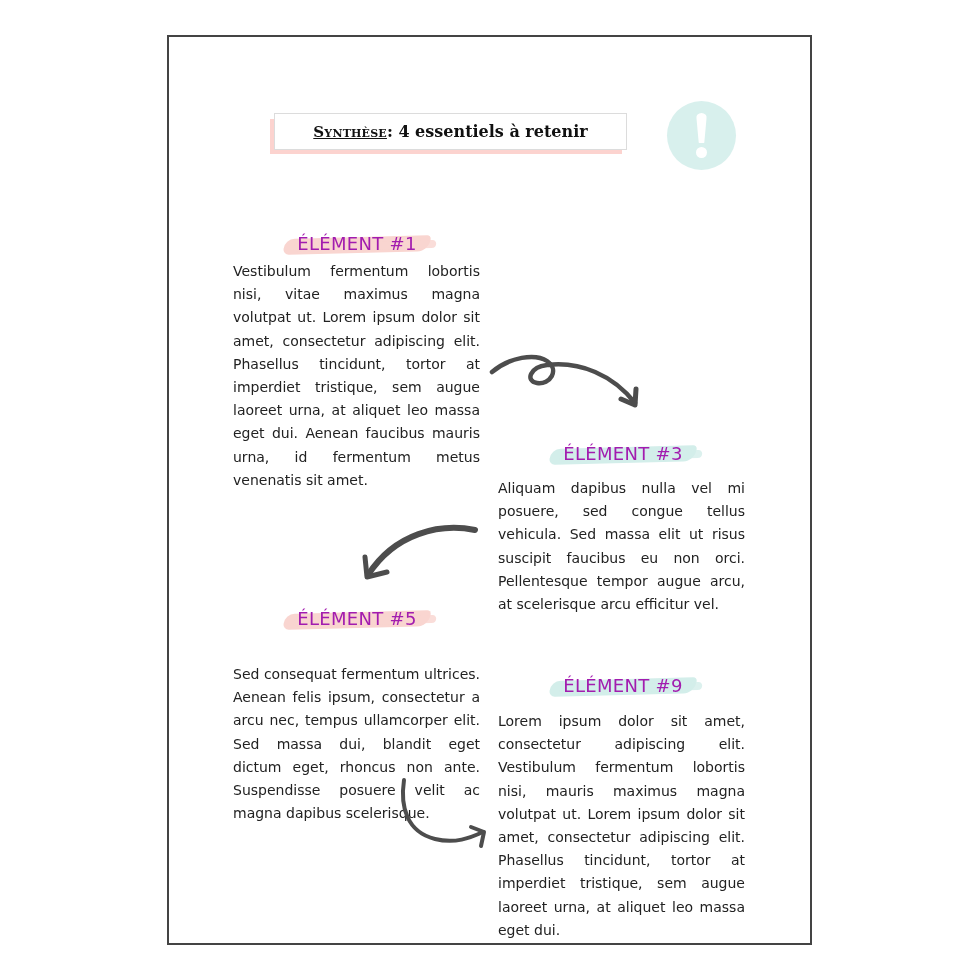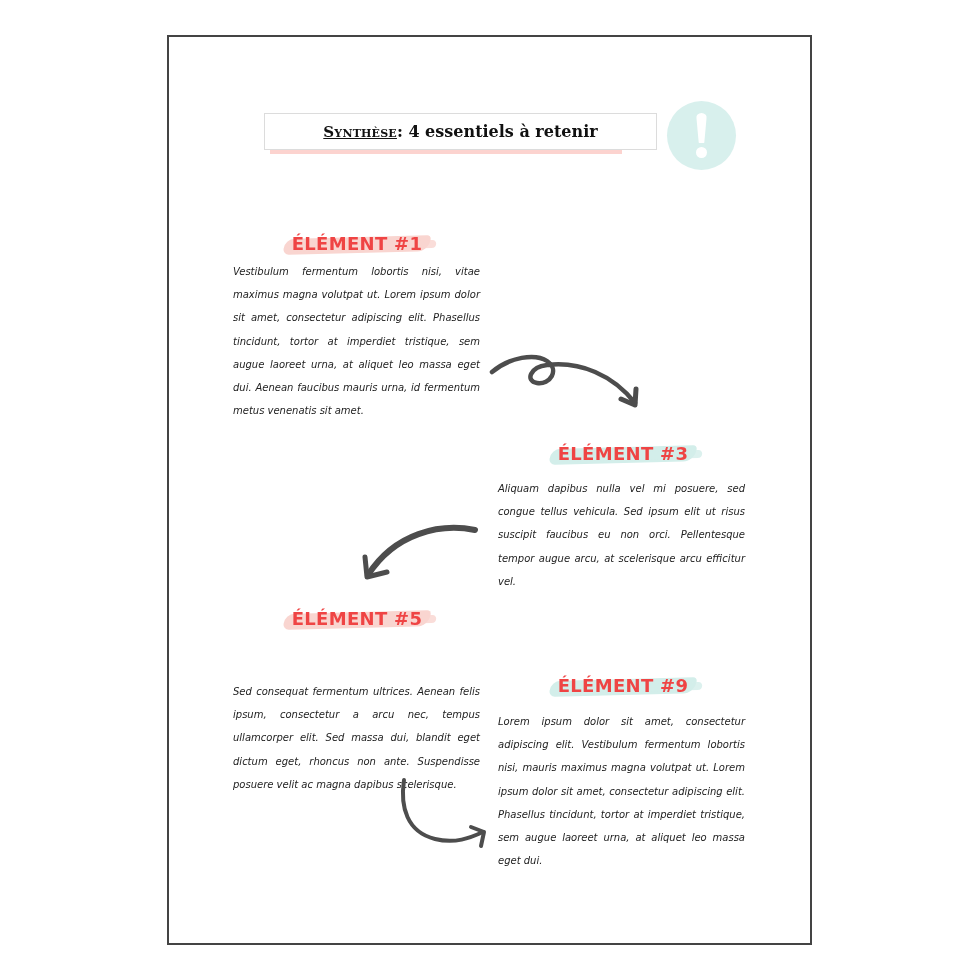"Synthèse" .title-box { left: 264px -> 274px; width: 393px -> 353px }
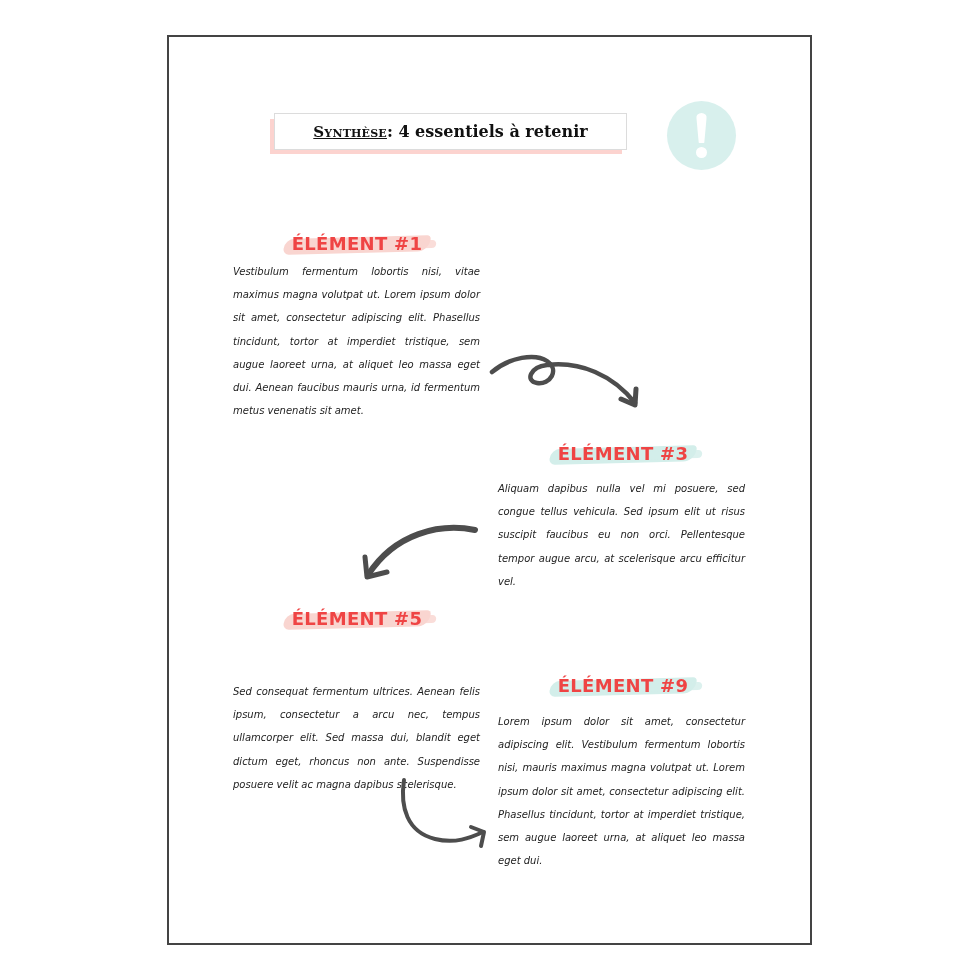"ÉLÉMENT #1" .heading-text { color: #ef4444 -> #a21caf; font-weight: bold -> normal }
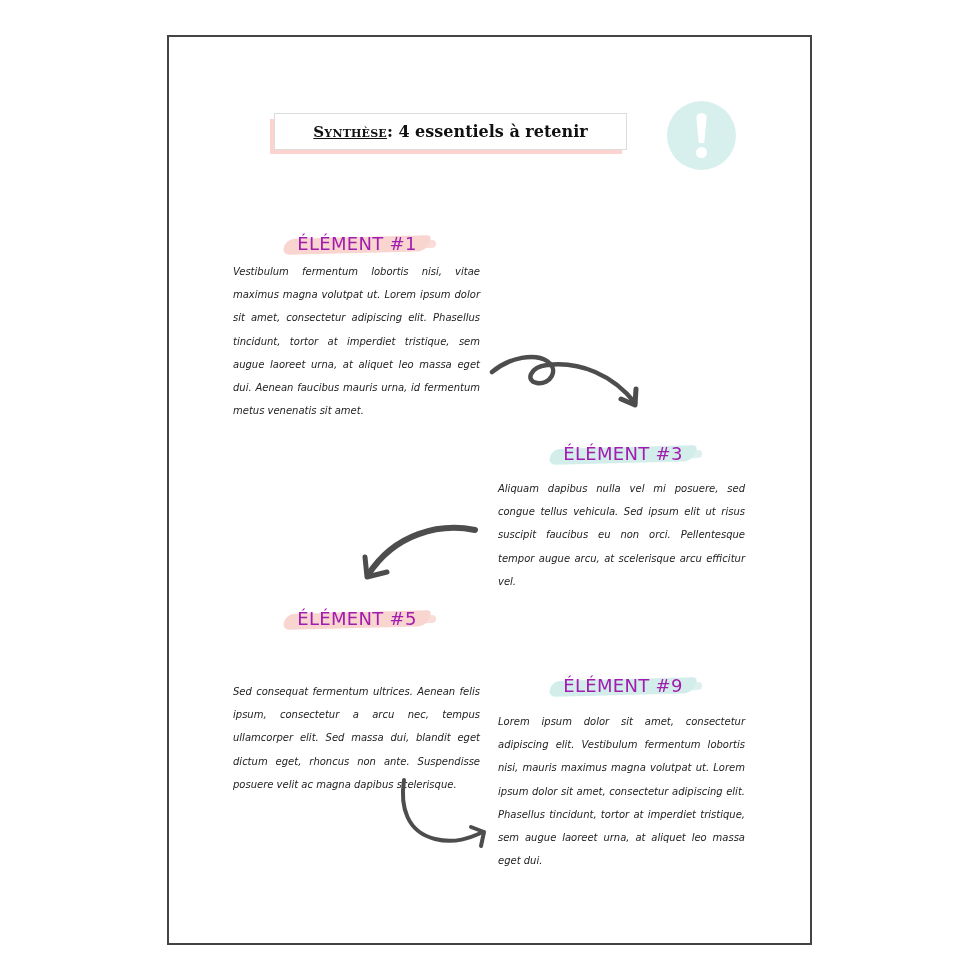"Vestibulum fermentum lobortis nisi," .body-text { font-size: 10px -> 14px; font-style: italic -> none }
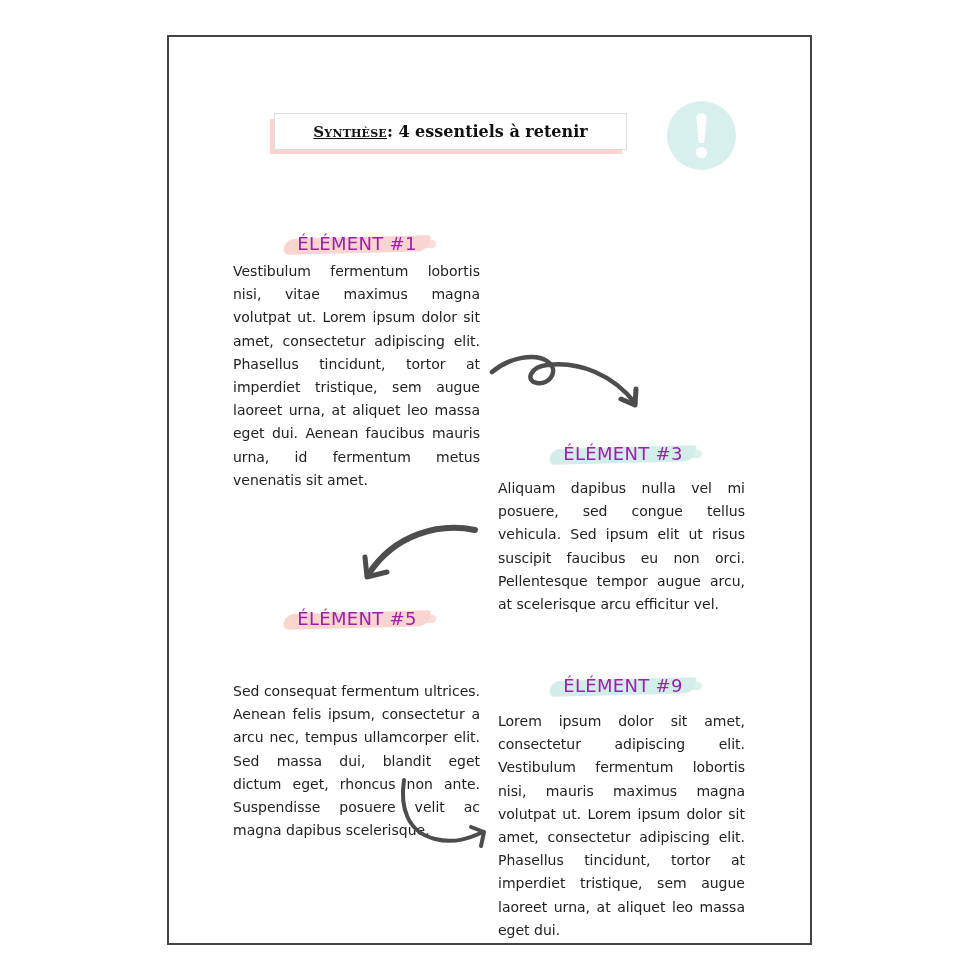"Aliquam dapibus nulla vel mi" div.body-text { text: ipsum -> massa }
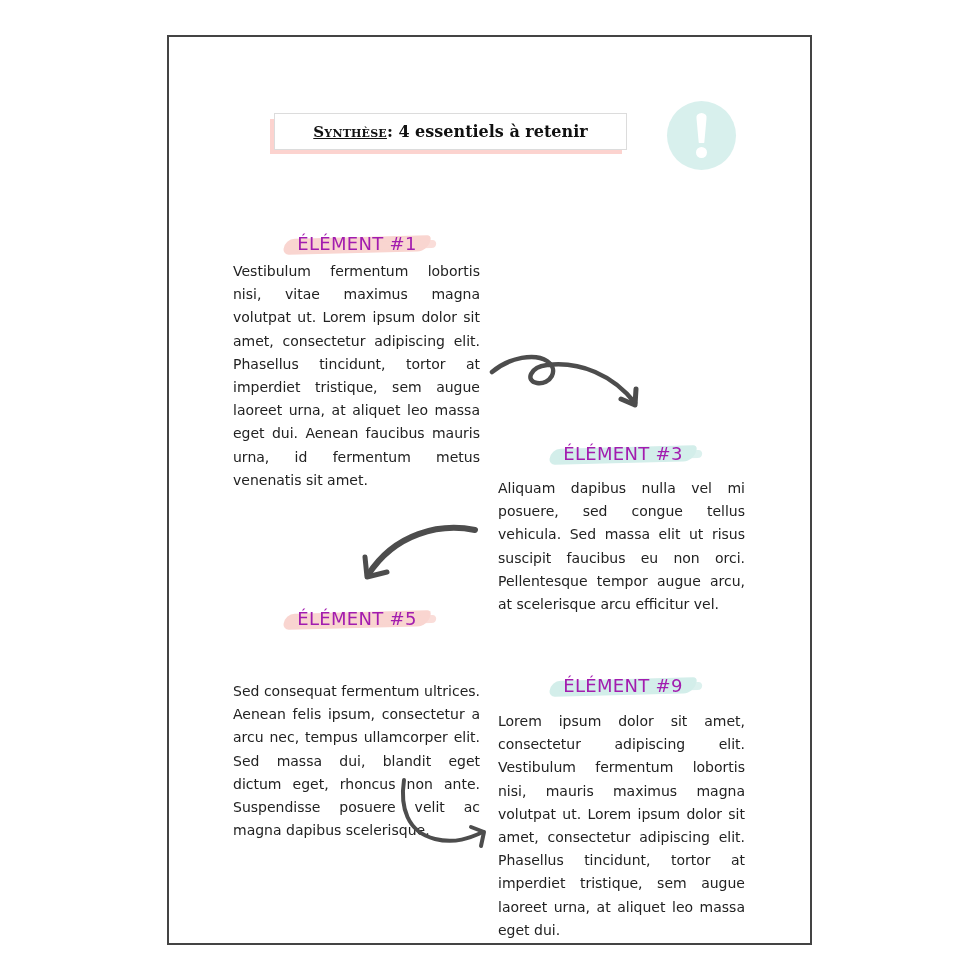"Sed consequat fermentum ultrices. Aenean" div.body-text { top: 680px -> 663px }
